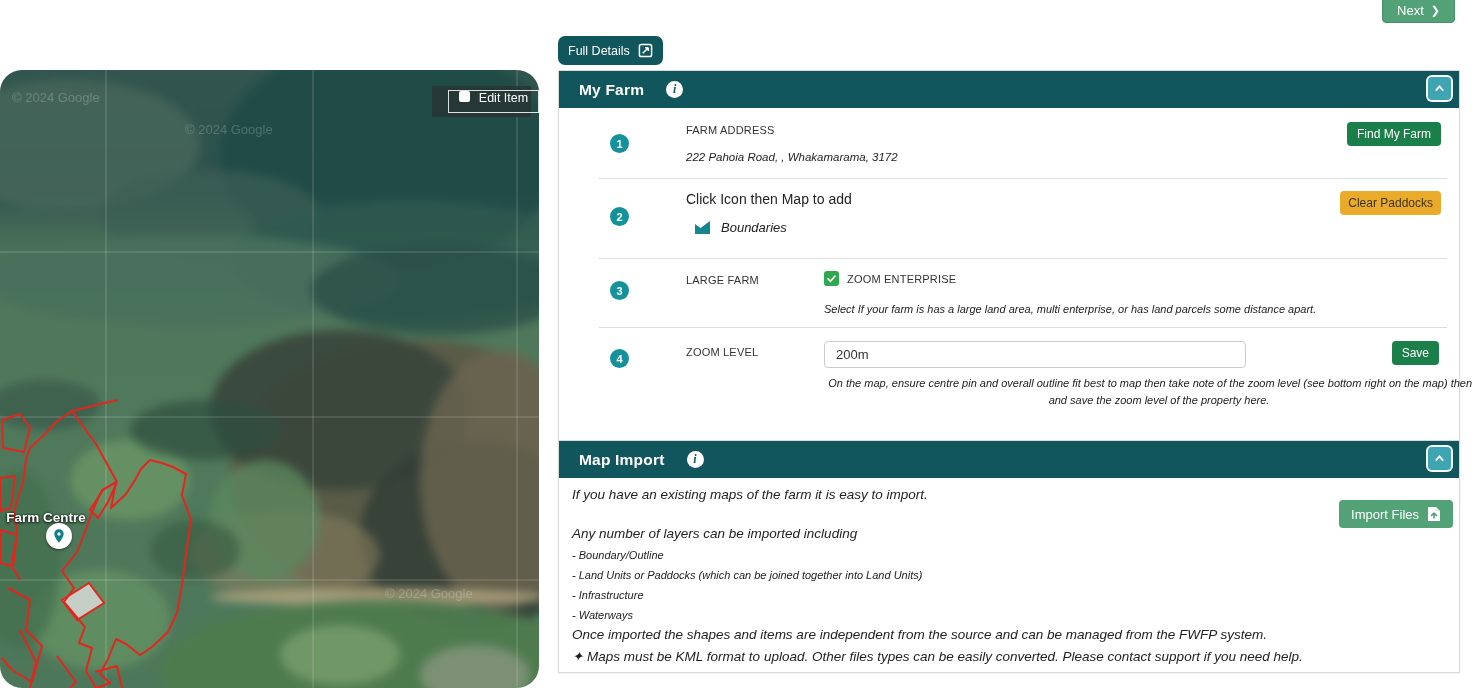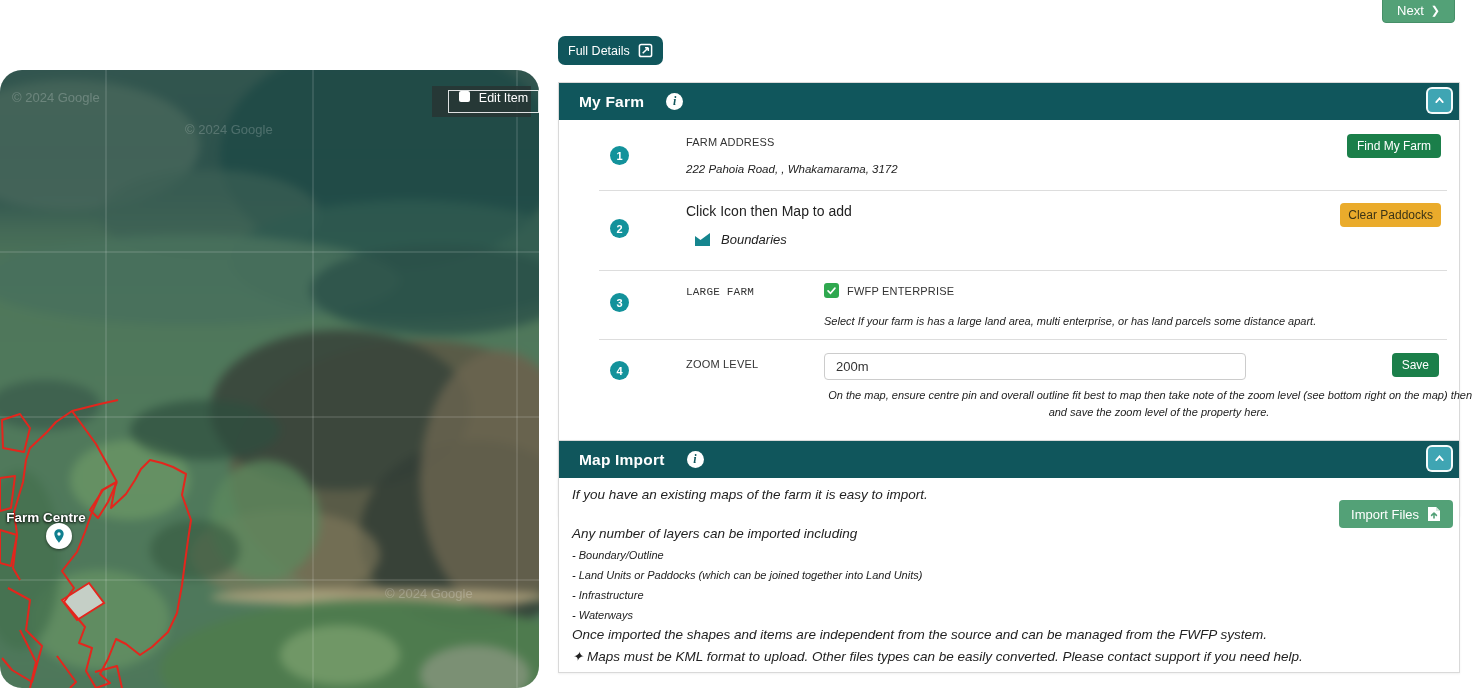"My Farm" .card-1 { top: 82px -> 70px }
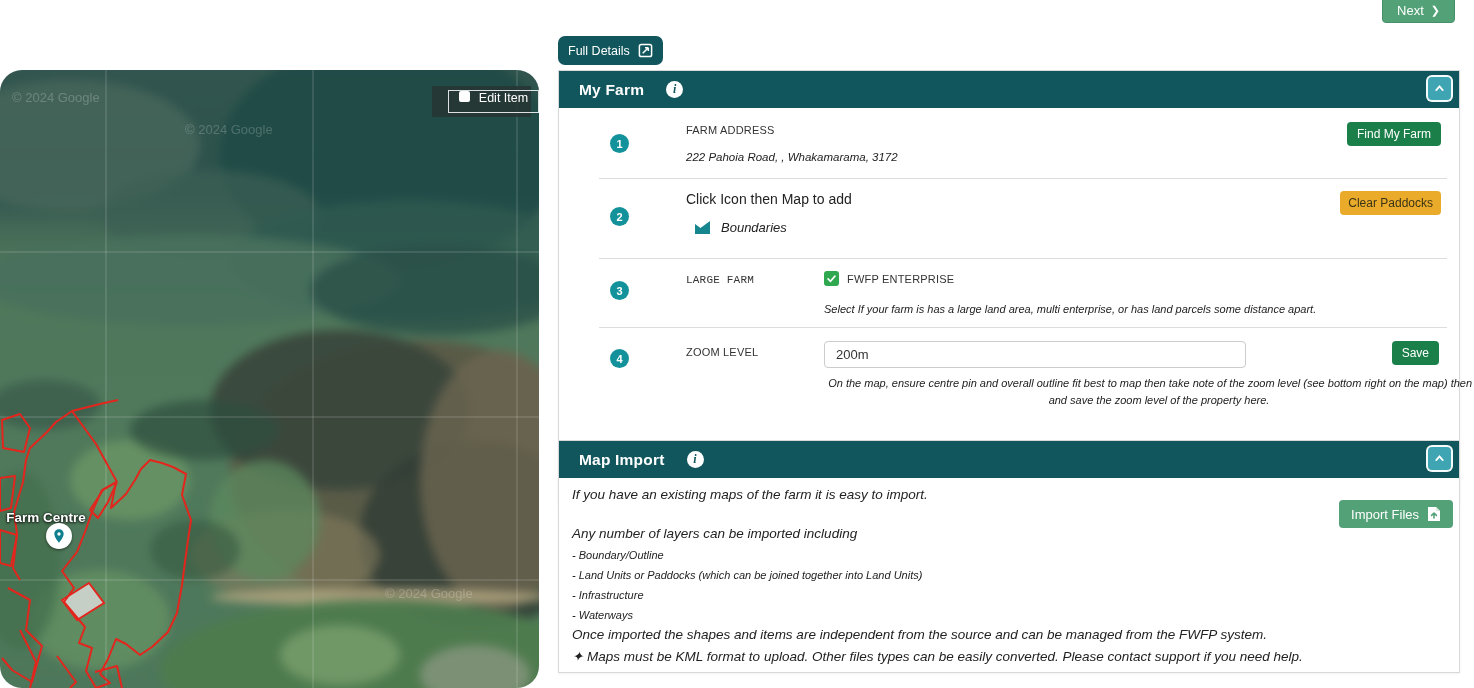"LARGE FARM" div.small-label { font-family: Liberation Mono, monospace -> none }
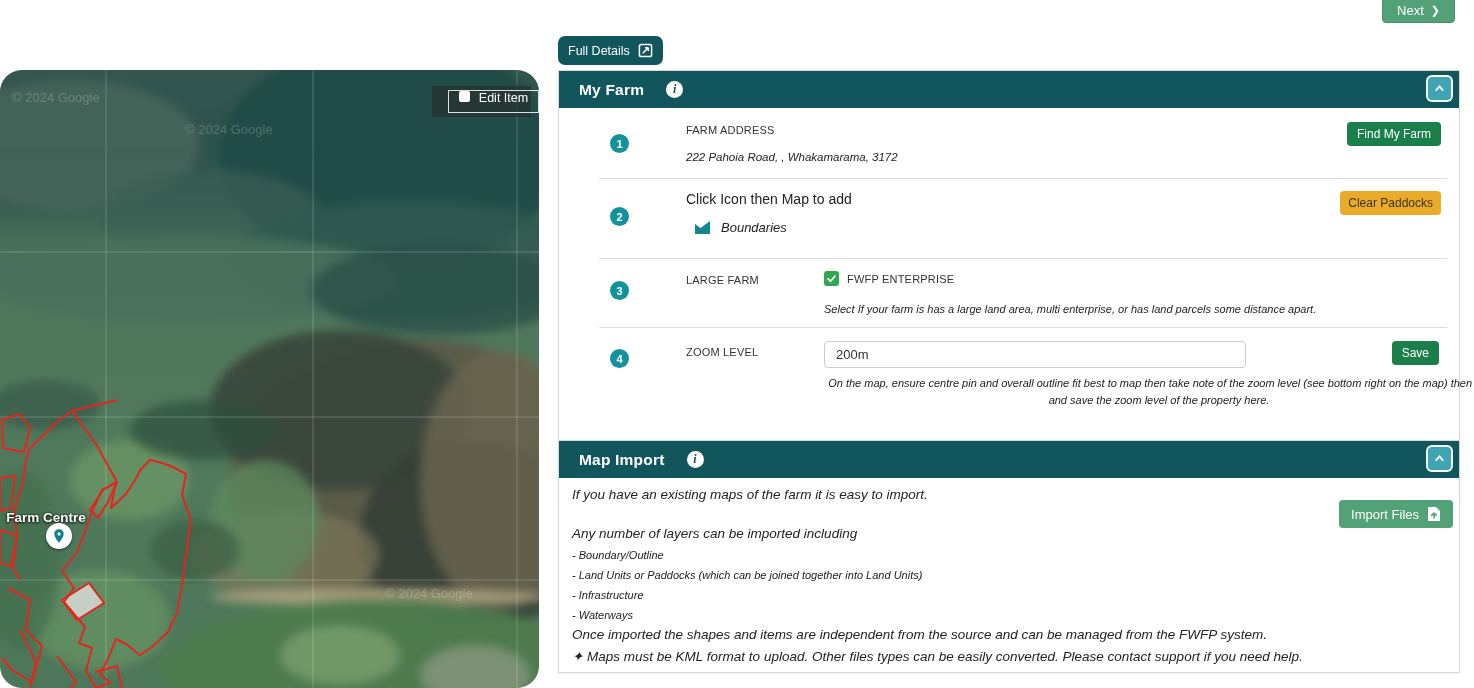"FWFP ENTERPRISE" span.small-label { text: FWFP -> ZOOM }
